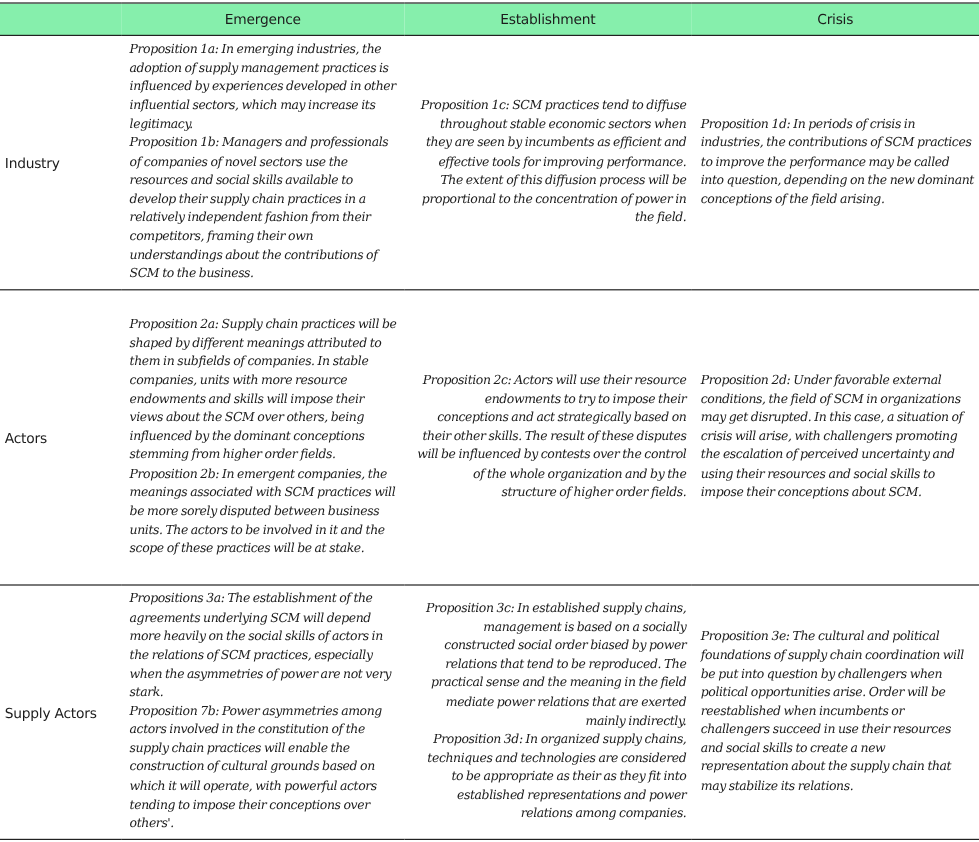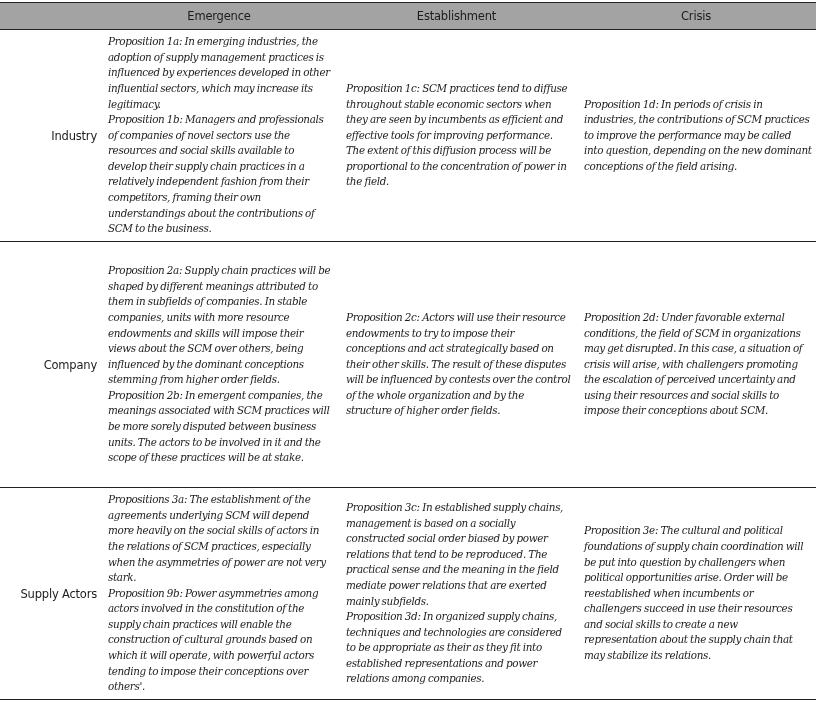"Emergence" thead th { background: #a3a3a3 -> #86efac }
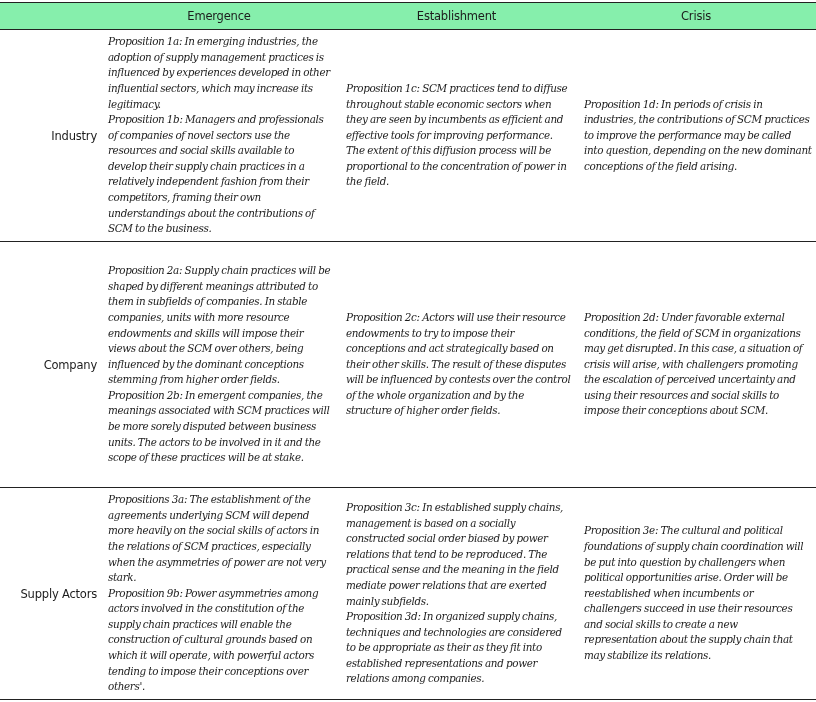"Proposition 1c: SCM practices tend" td.c2 { text-align: none -> right }
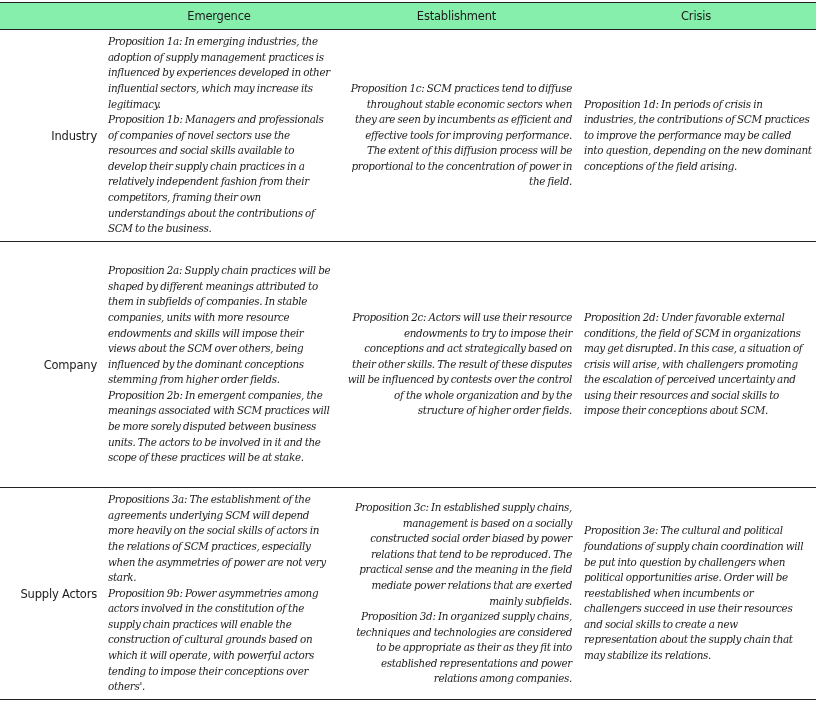"Industry" tbody th { text-align: right -> left }
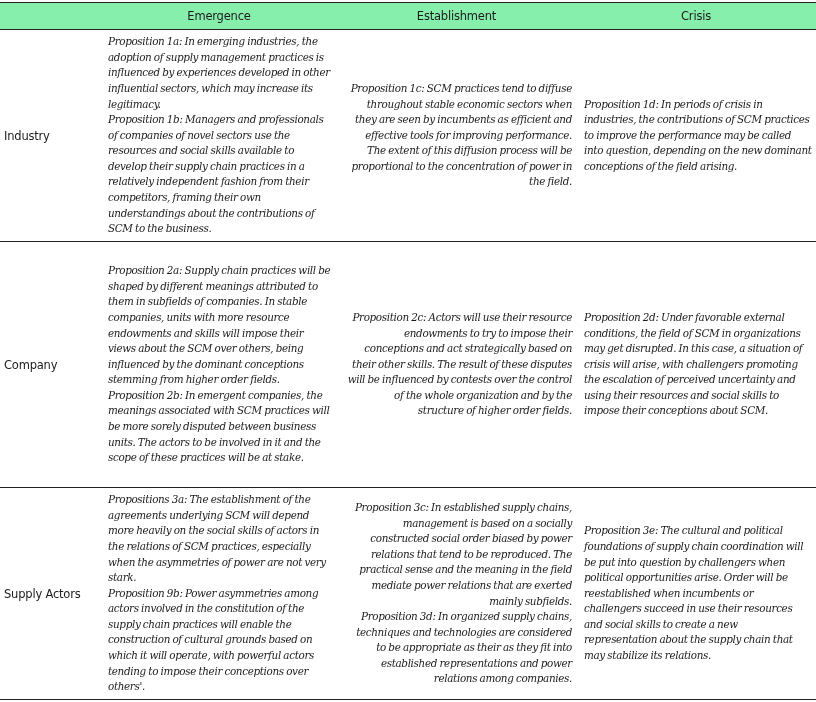"Company" th { text: Company -> Actors }
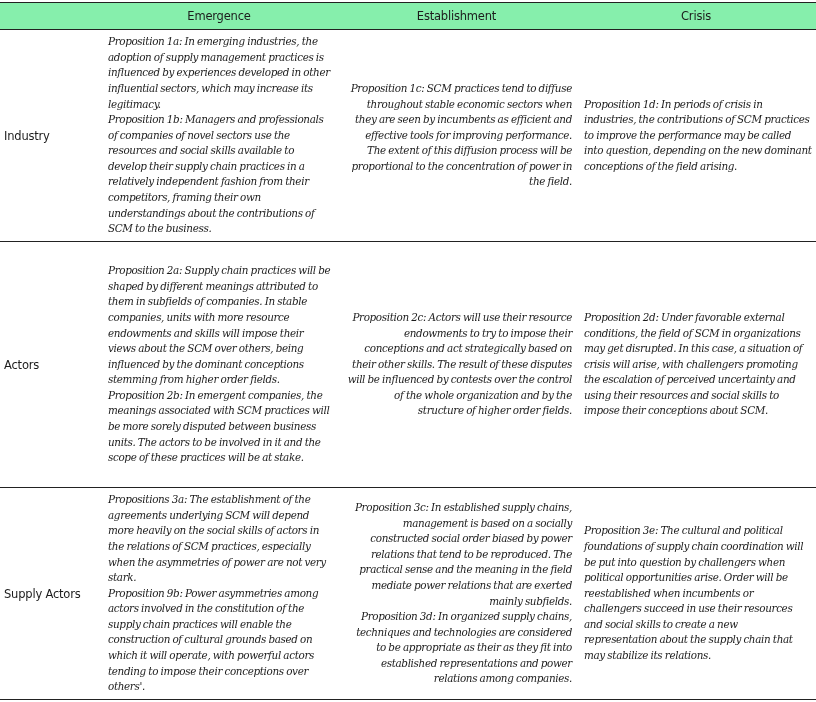"Proposition 3c: In established supply" span.p { text: subfields -> indirectly }
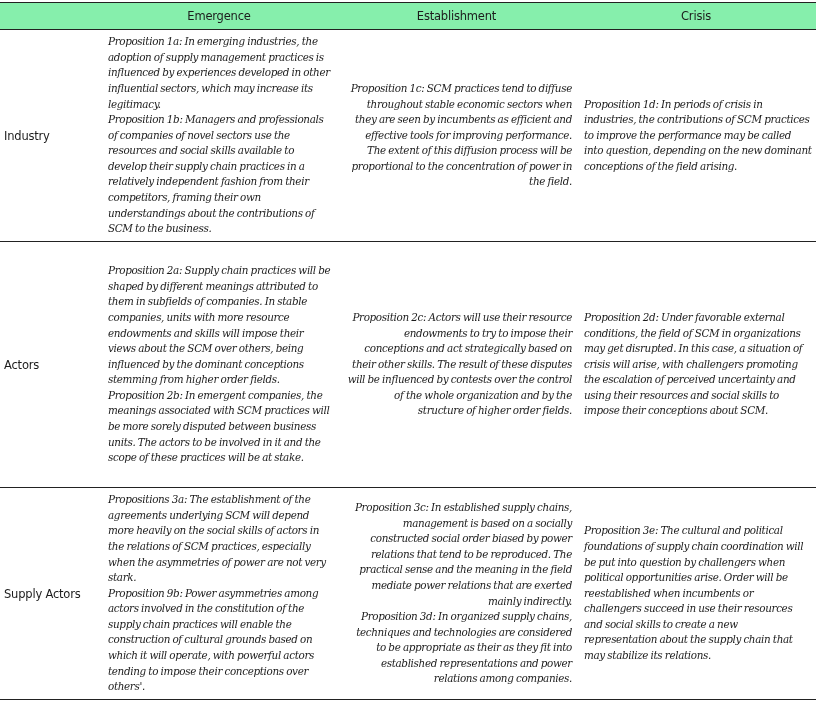"Proposition 9b: Power asymmetries among" span.p { text: 9b -> 7b }
